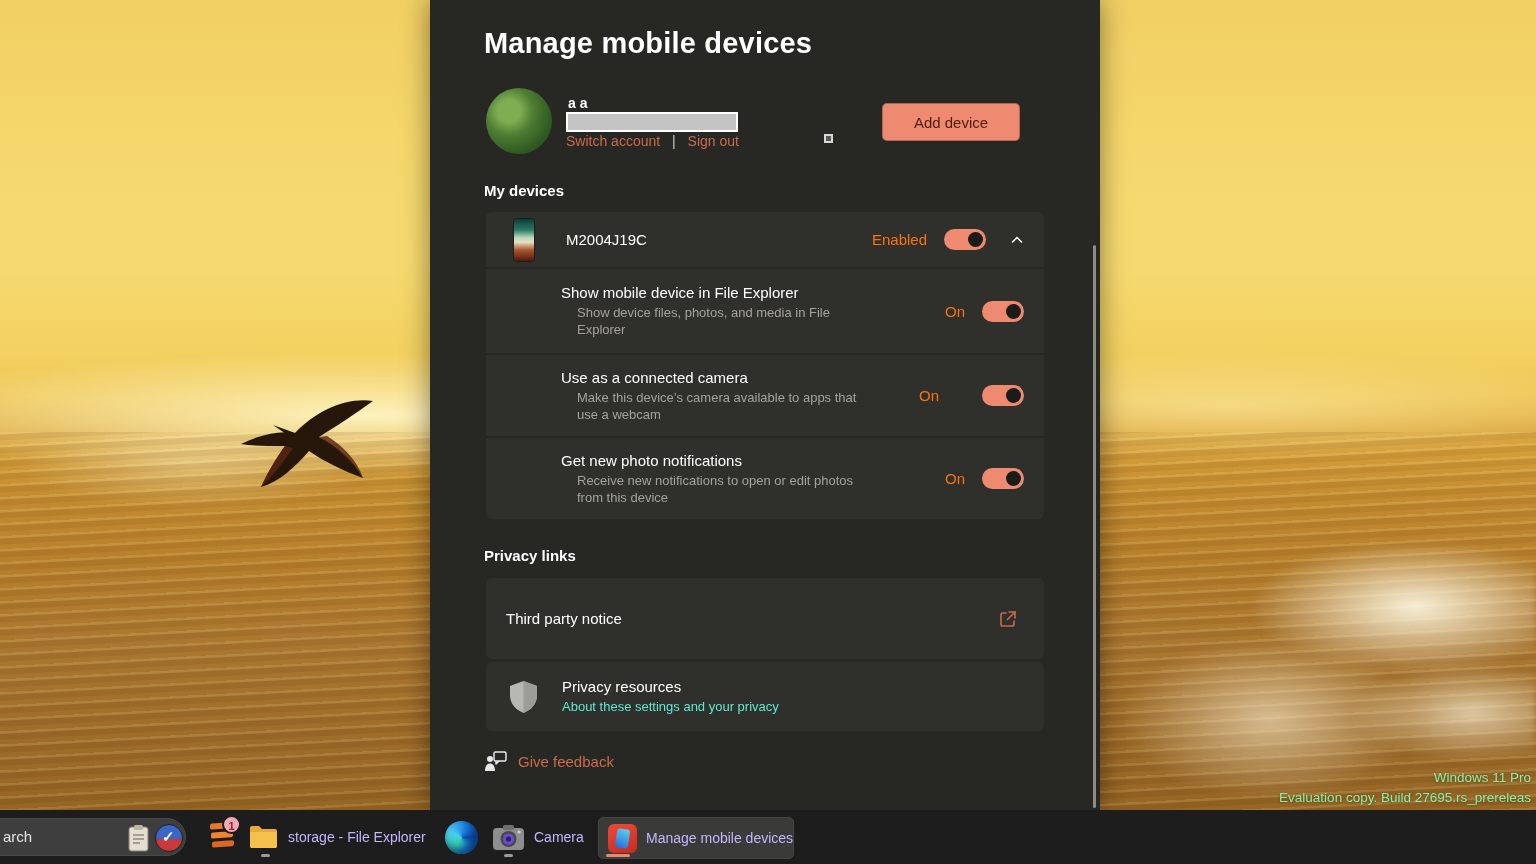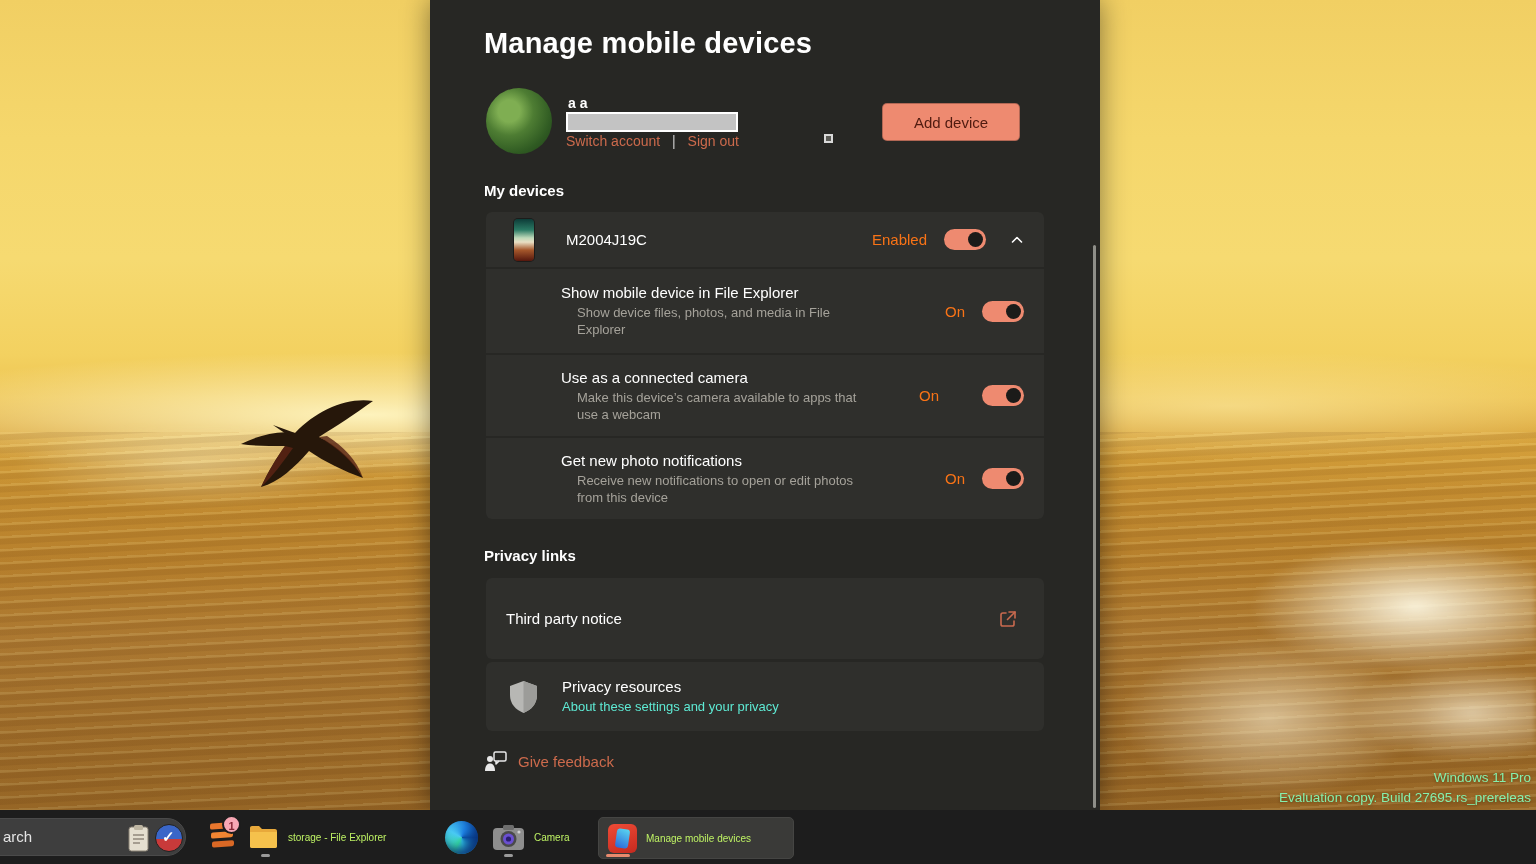"storage - File Explorer" .tb-label { color: #bef264 -> #c4b5fd; font-size: 10px -> 14px }
